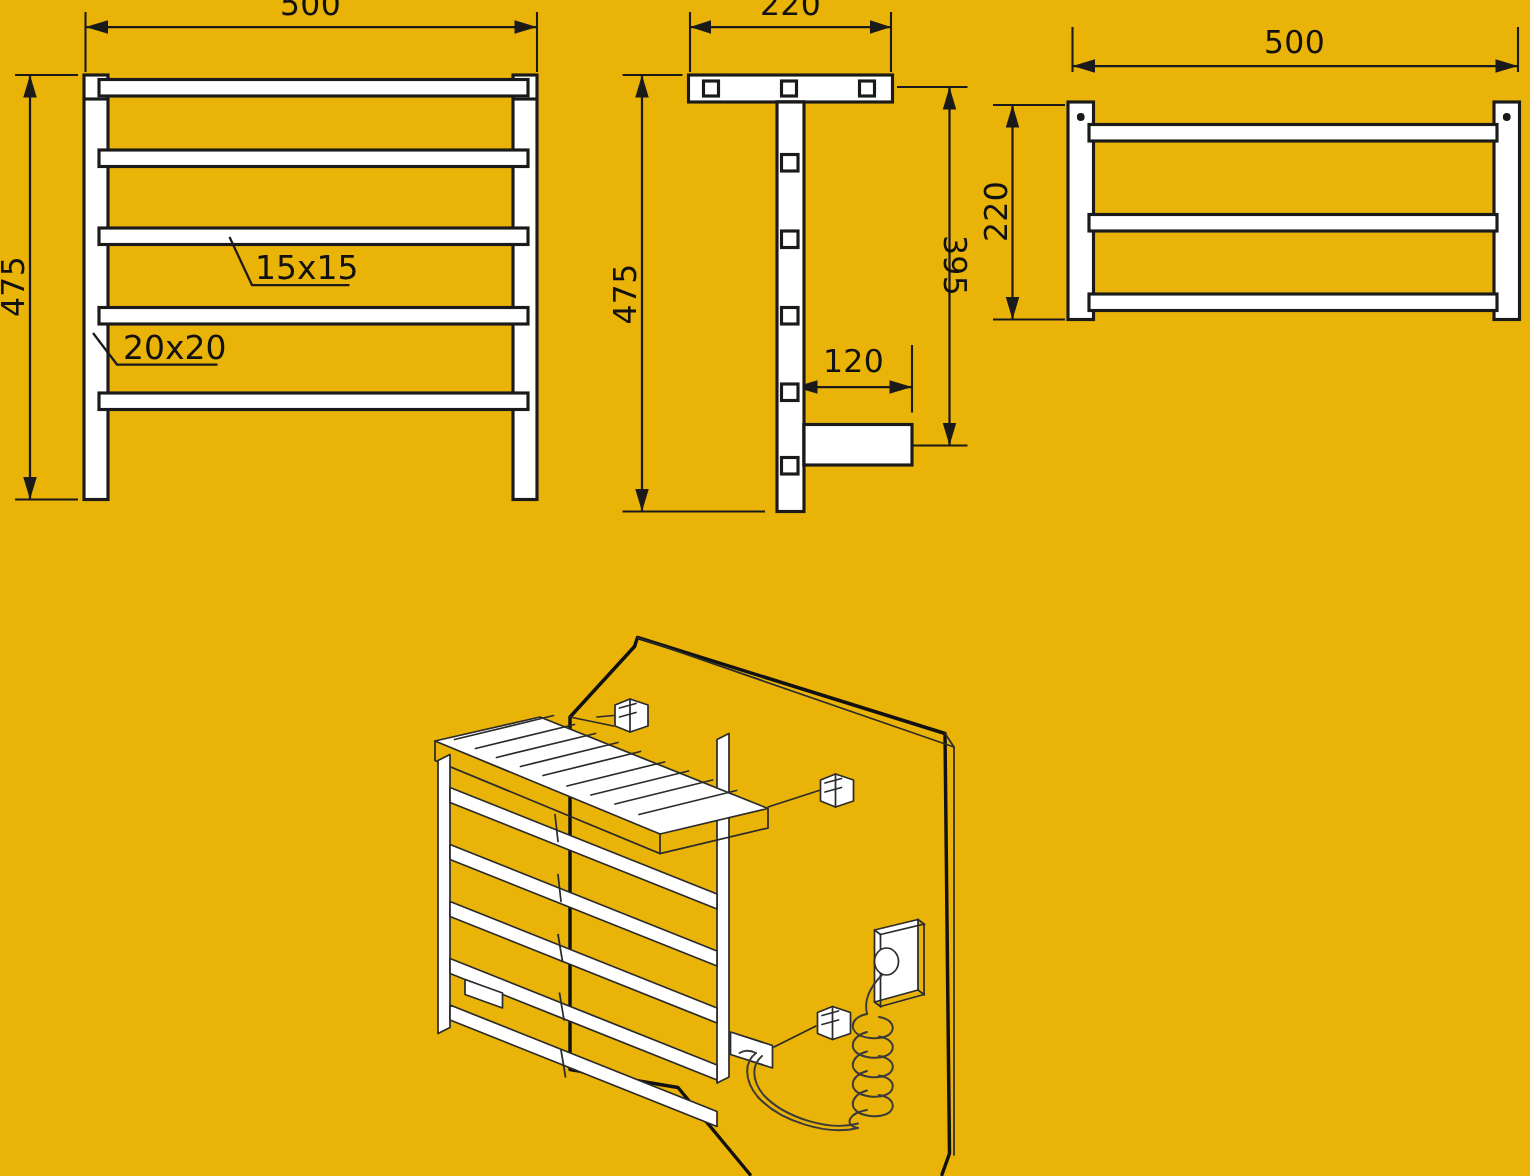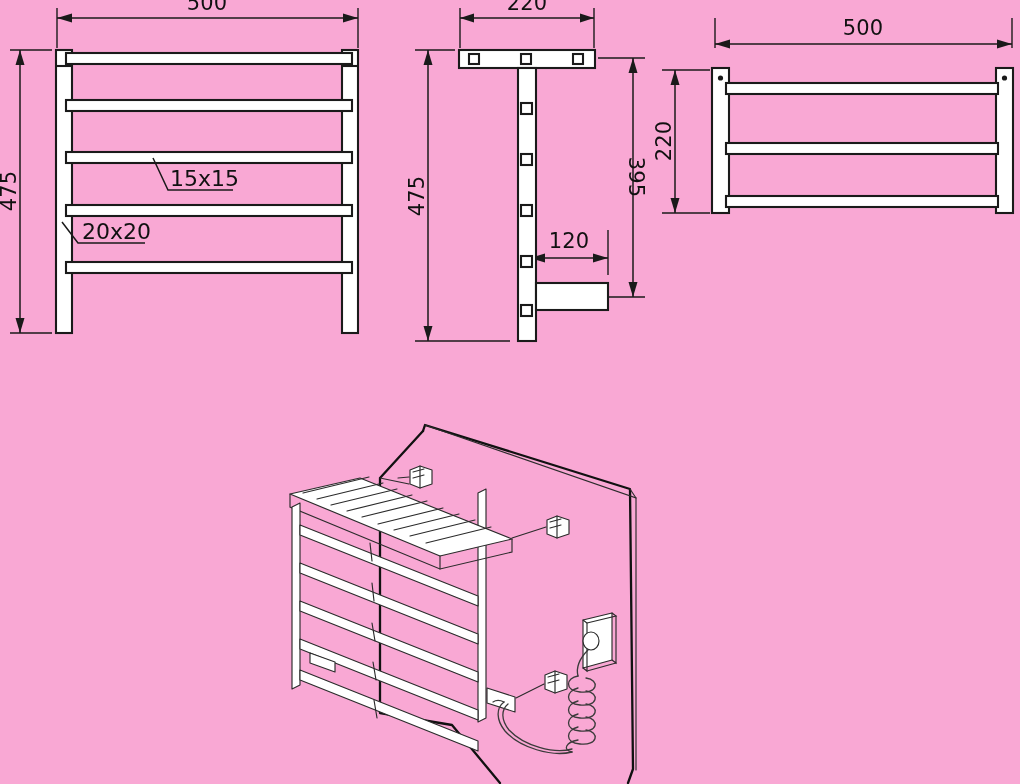"500" #drawing-root { background: #f9a8d4 -> #eab308 }
